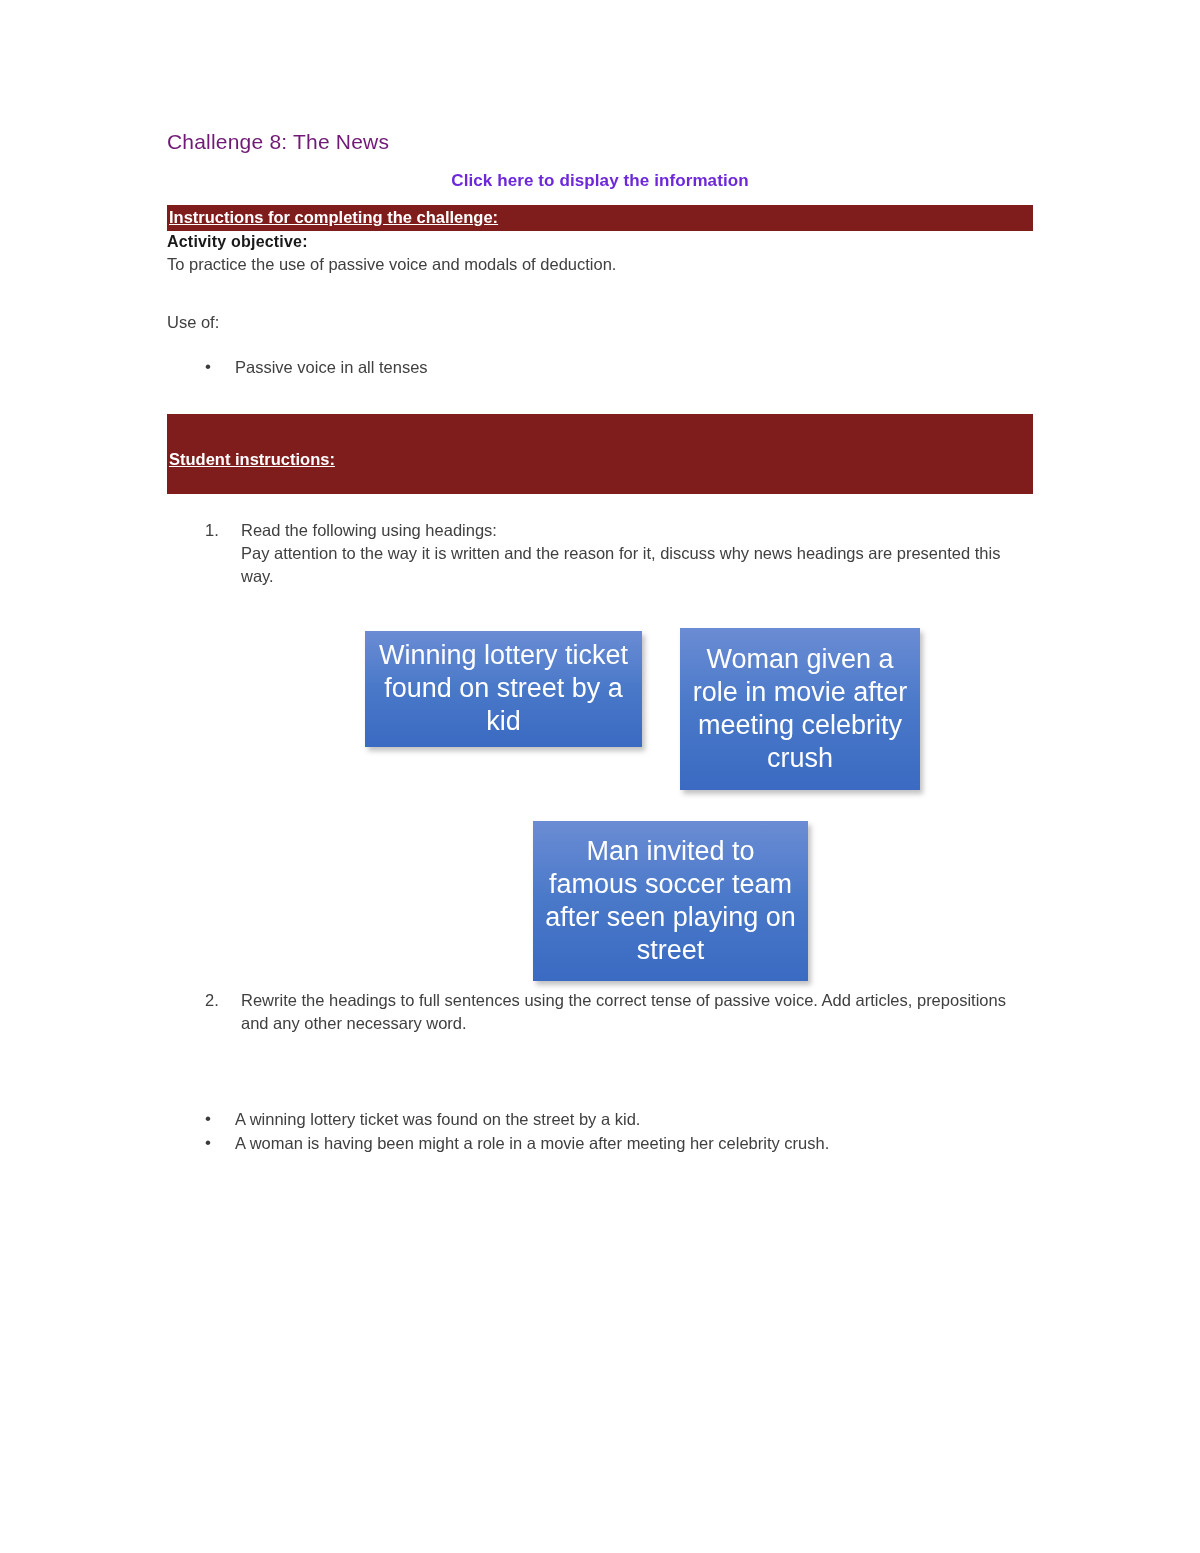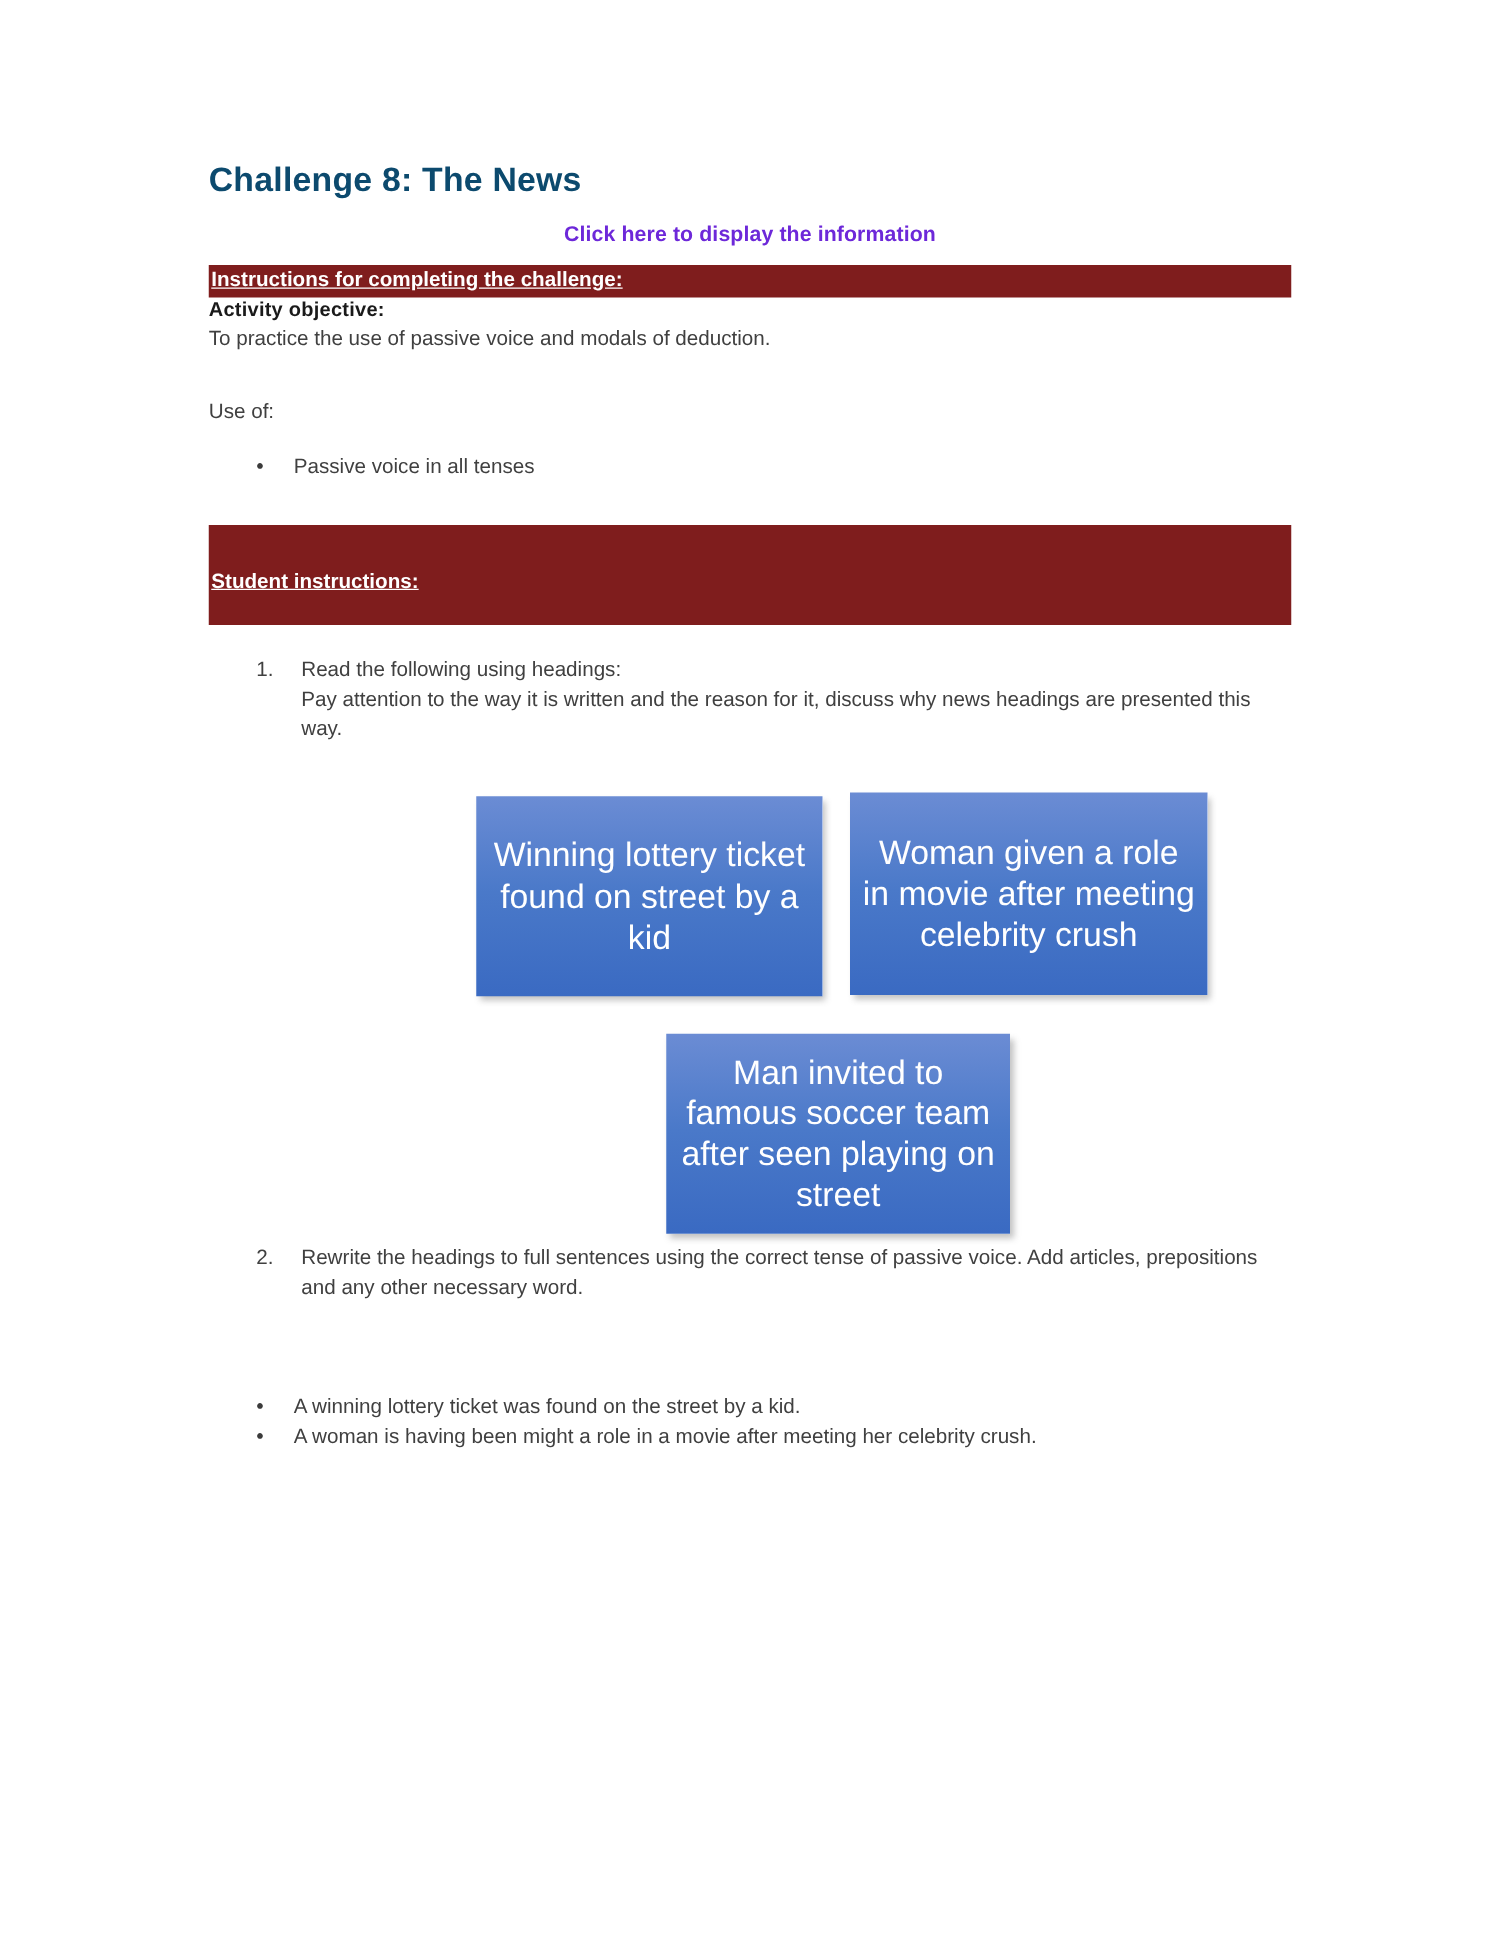"Challenge 8: The News" .doc-title { color: #0c4a6e -> #701a75; font-size: 27px -> 21px; font-weight: bold -> normal }
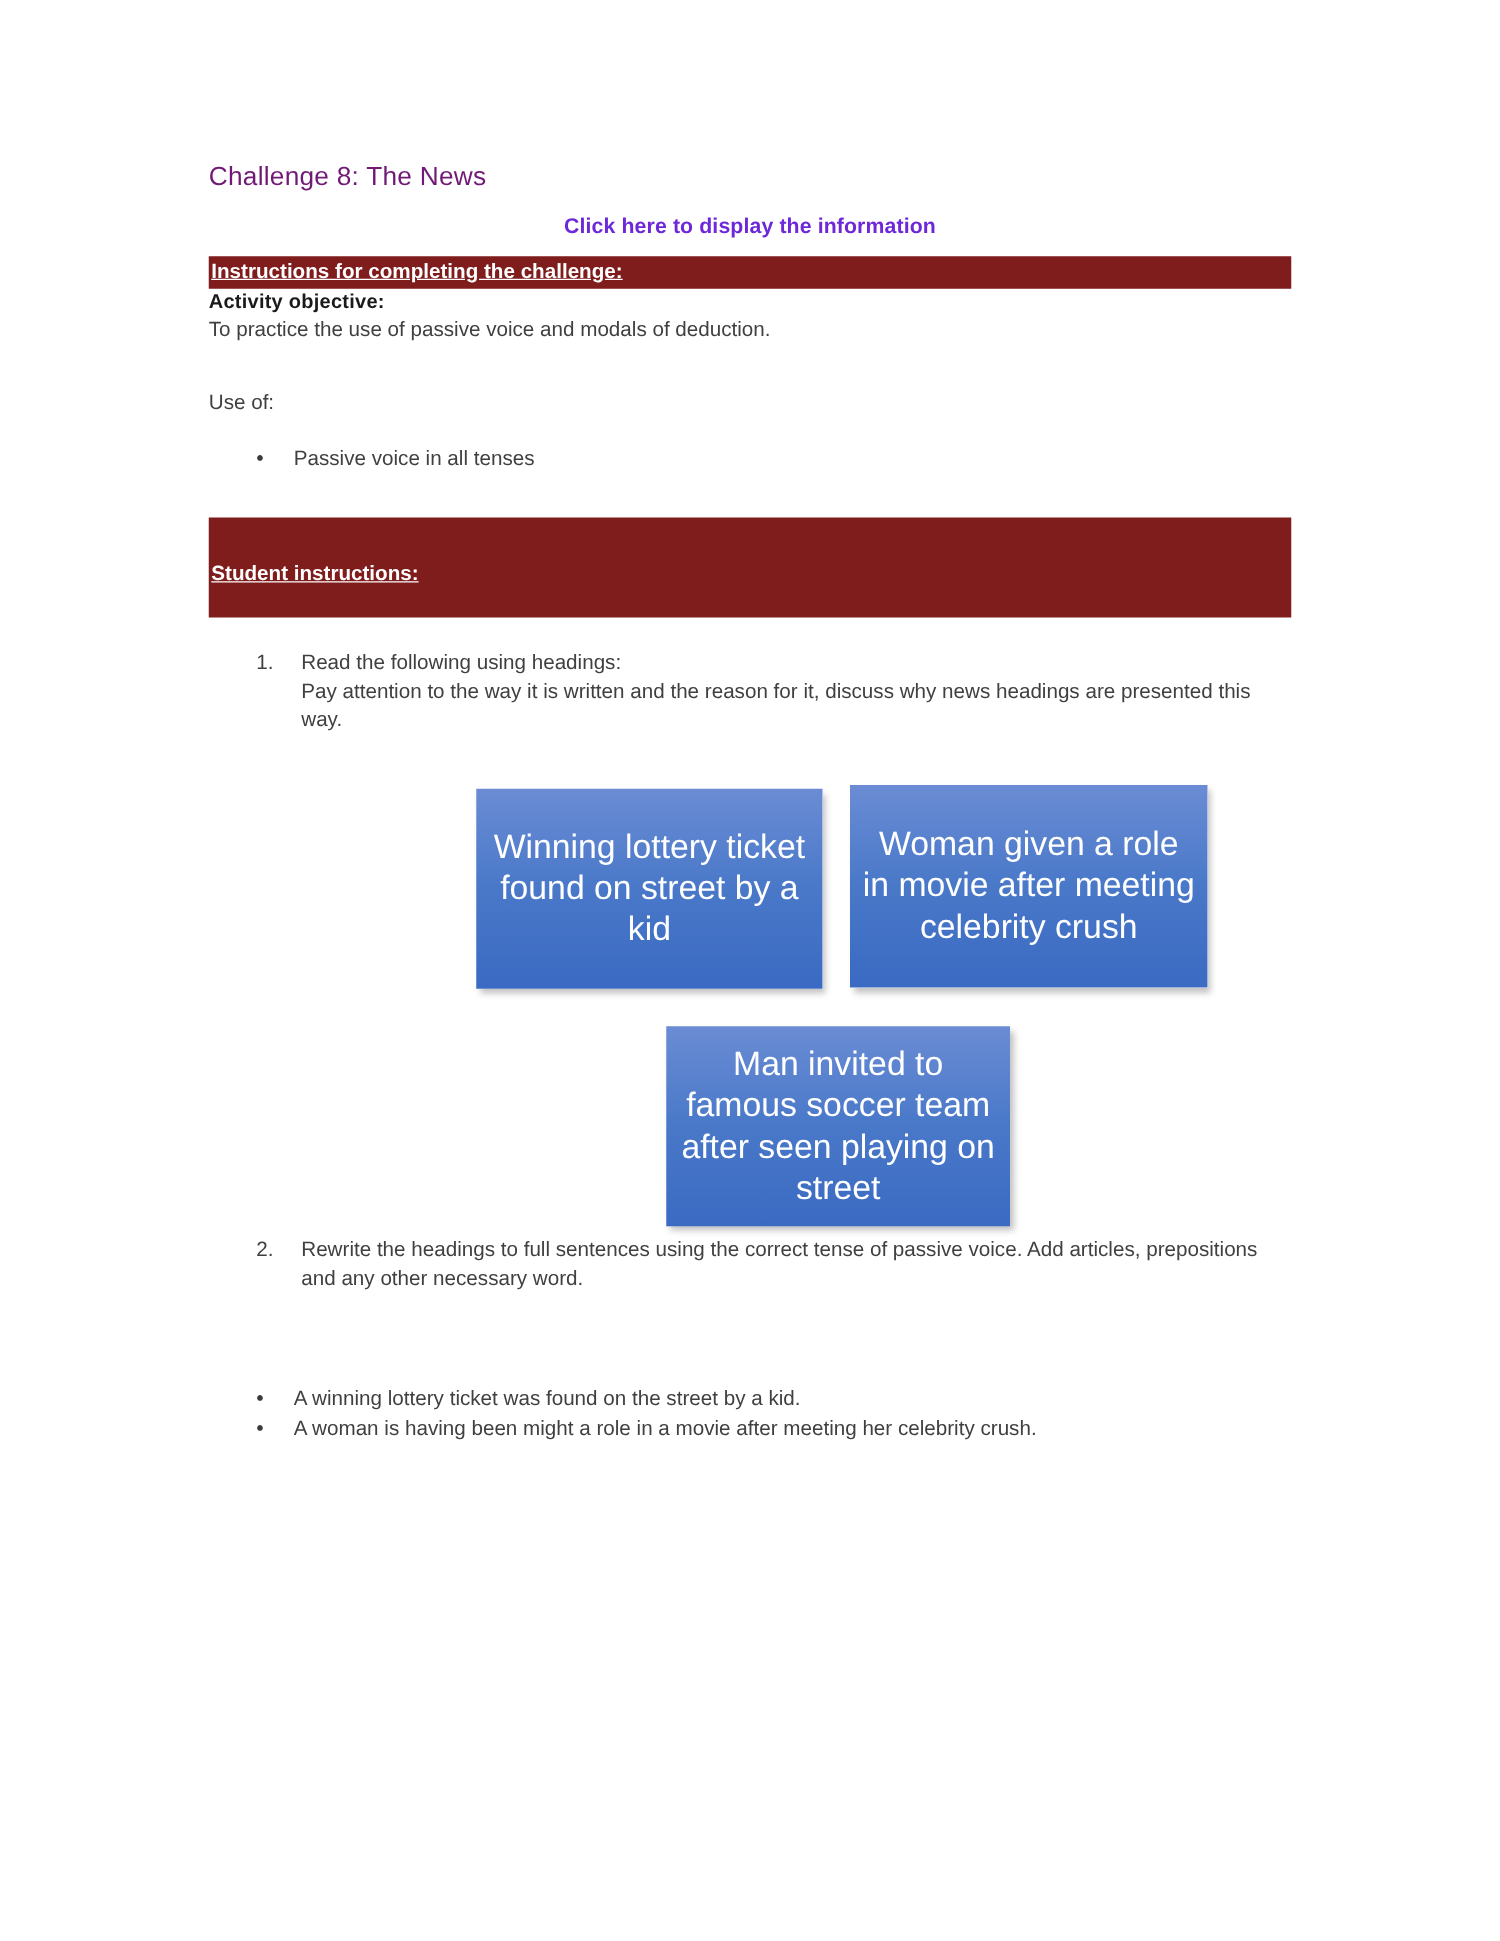"Winning lottery ticket found on" .card-1 { height: 160px -> 116px; left: 214px -> 198px }
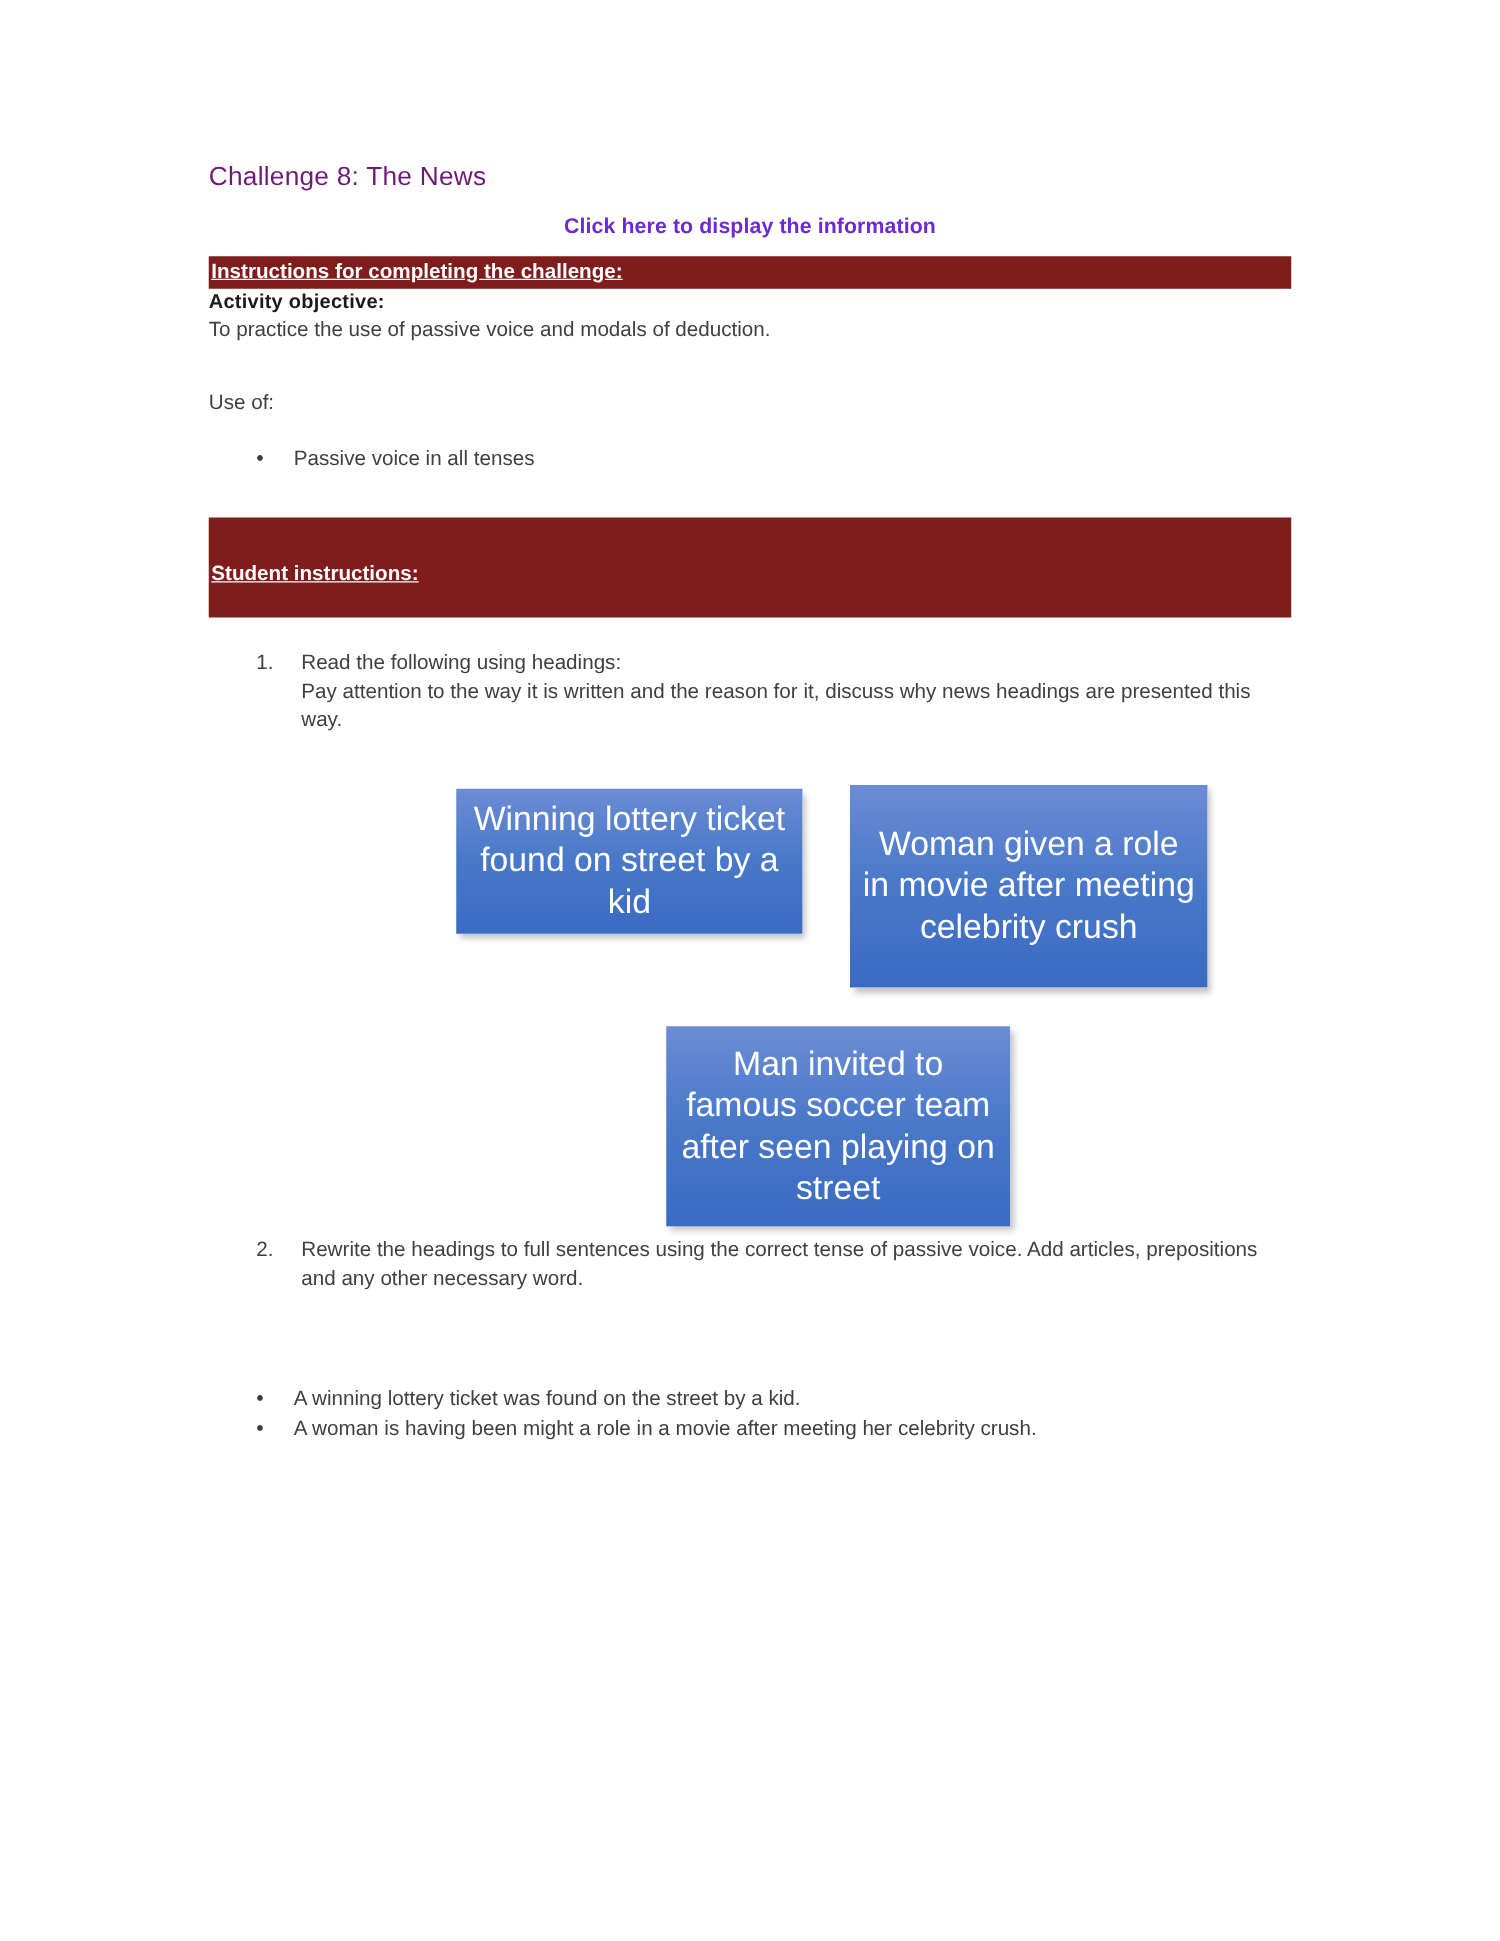"Woman given a role in" .card-2 { width: 286px -> 240px }
